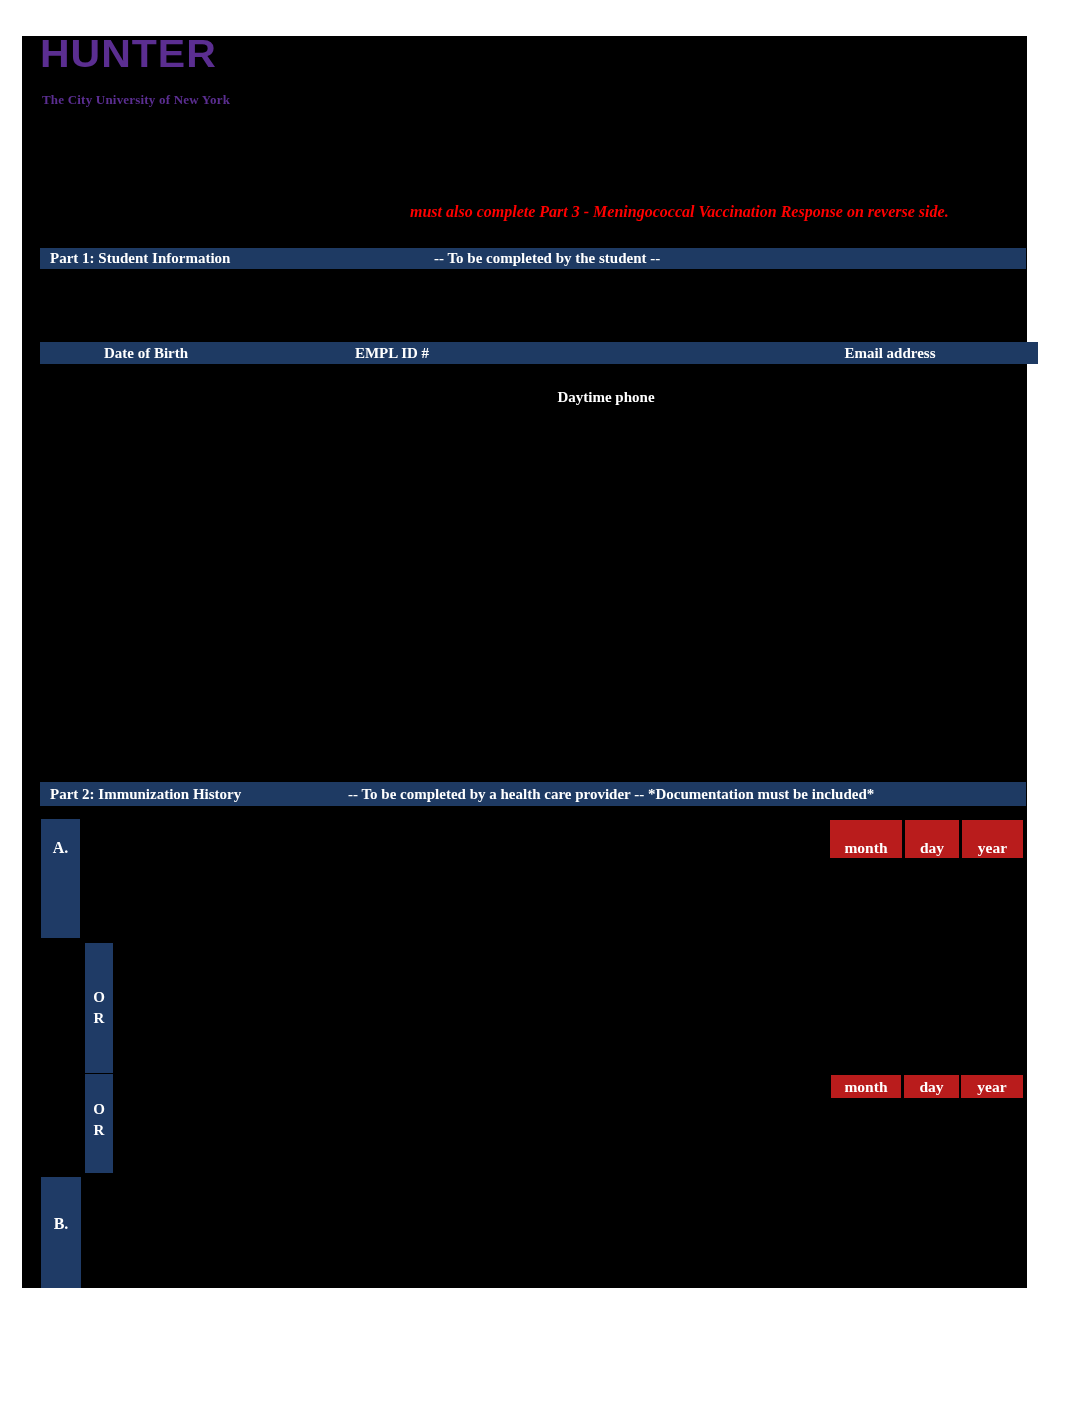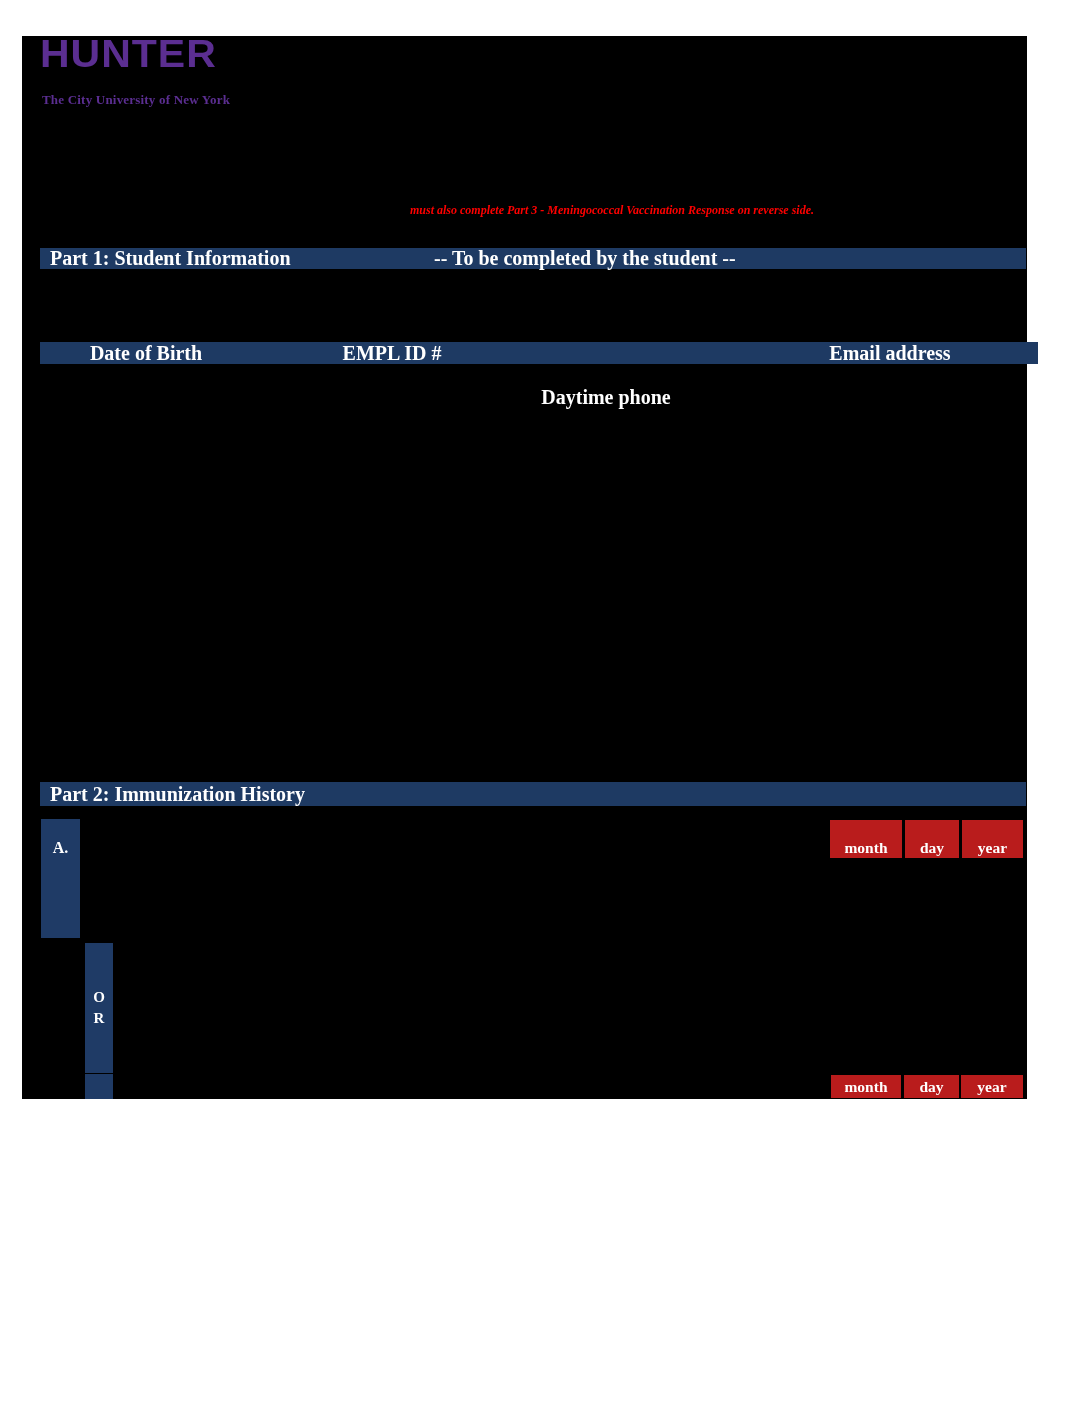"HUNTER" .canvas { height: 1099px -> 1288px }
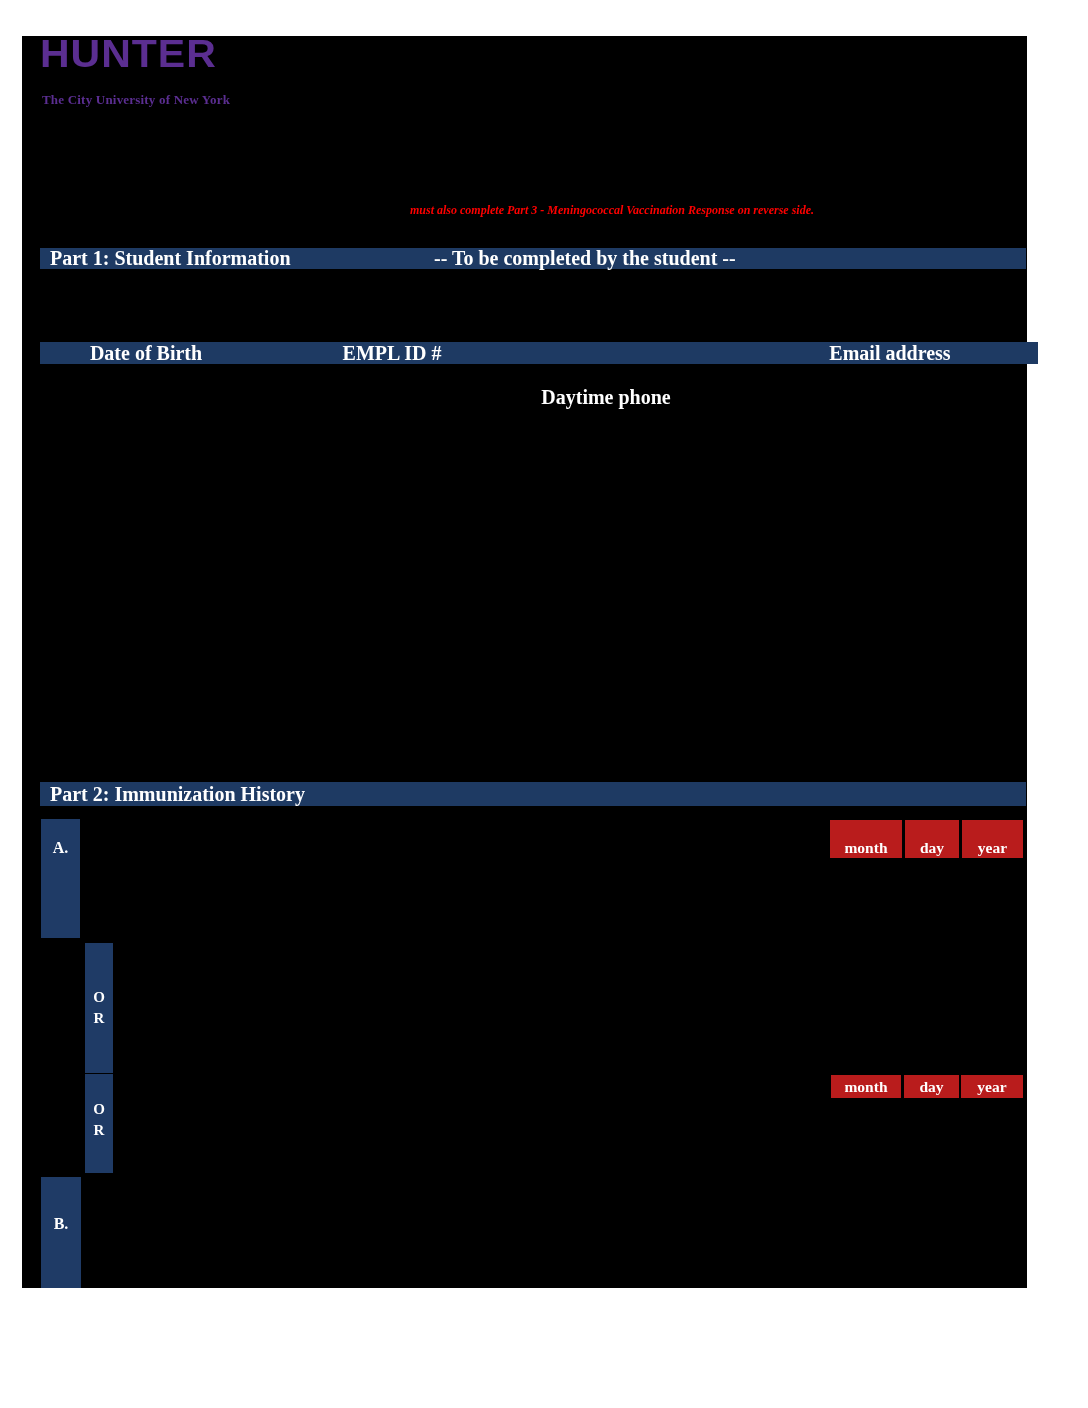"must also complete Part 3" .red-note-1 { font-size: 12px -> 16px }
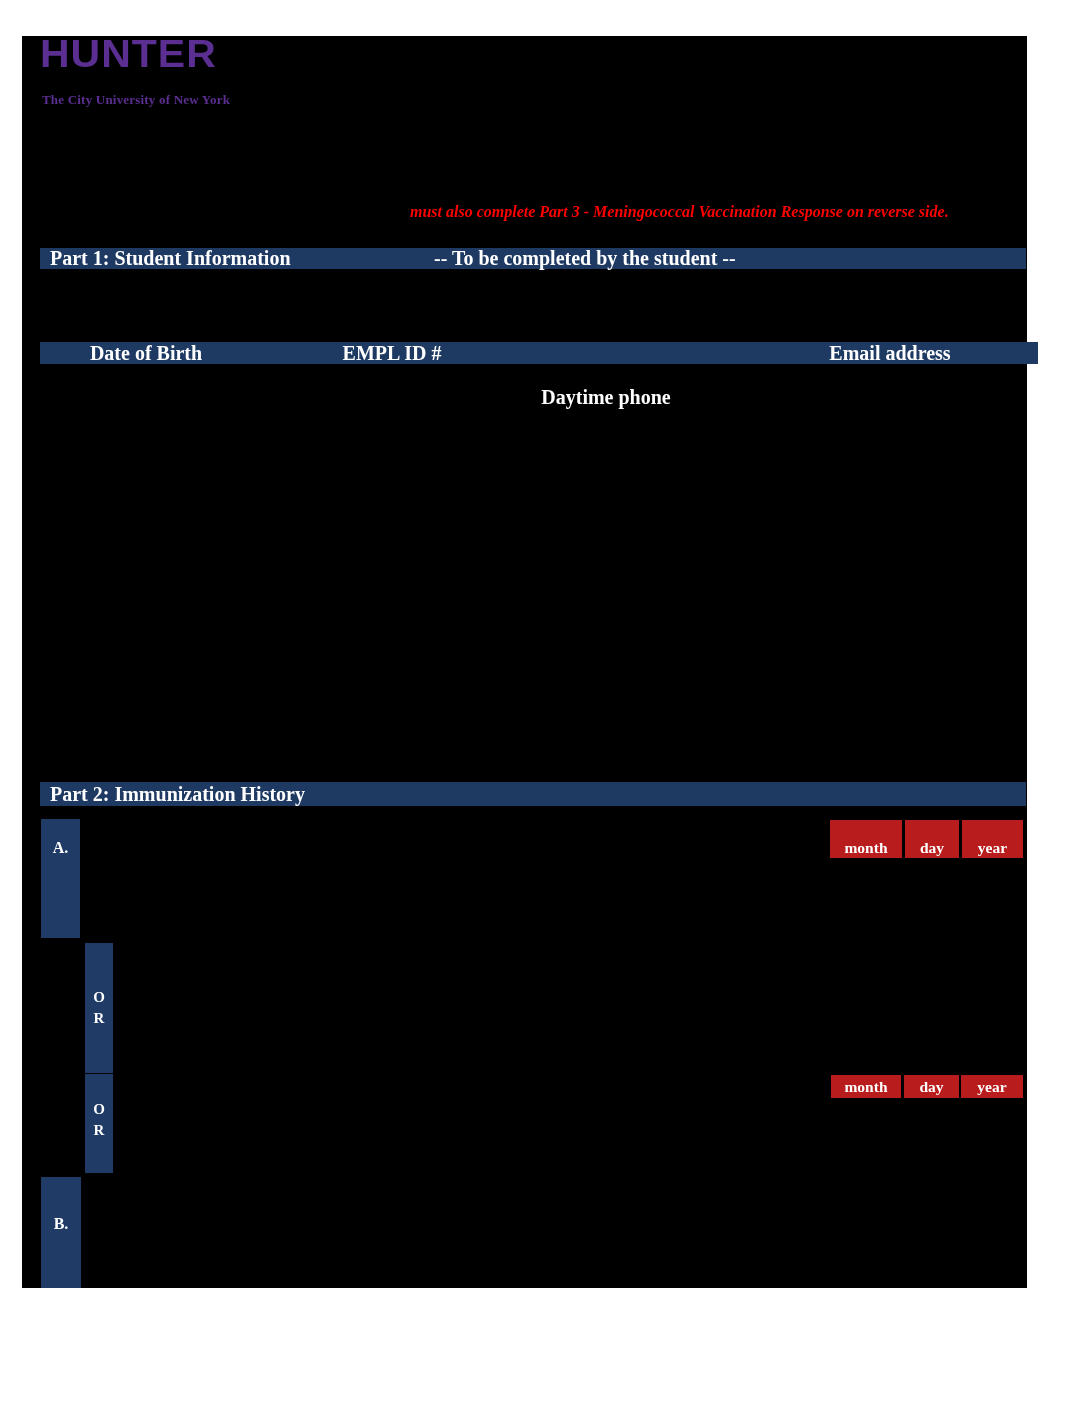"Part 1: Student Information" .bar { font-size: 20px -> 15px }
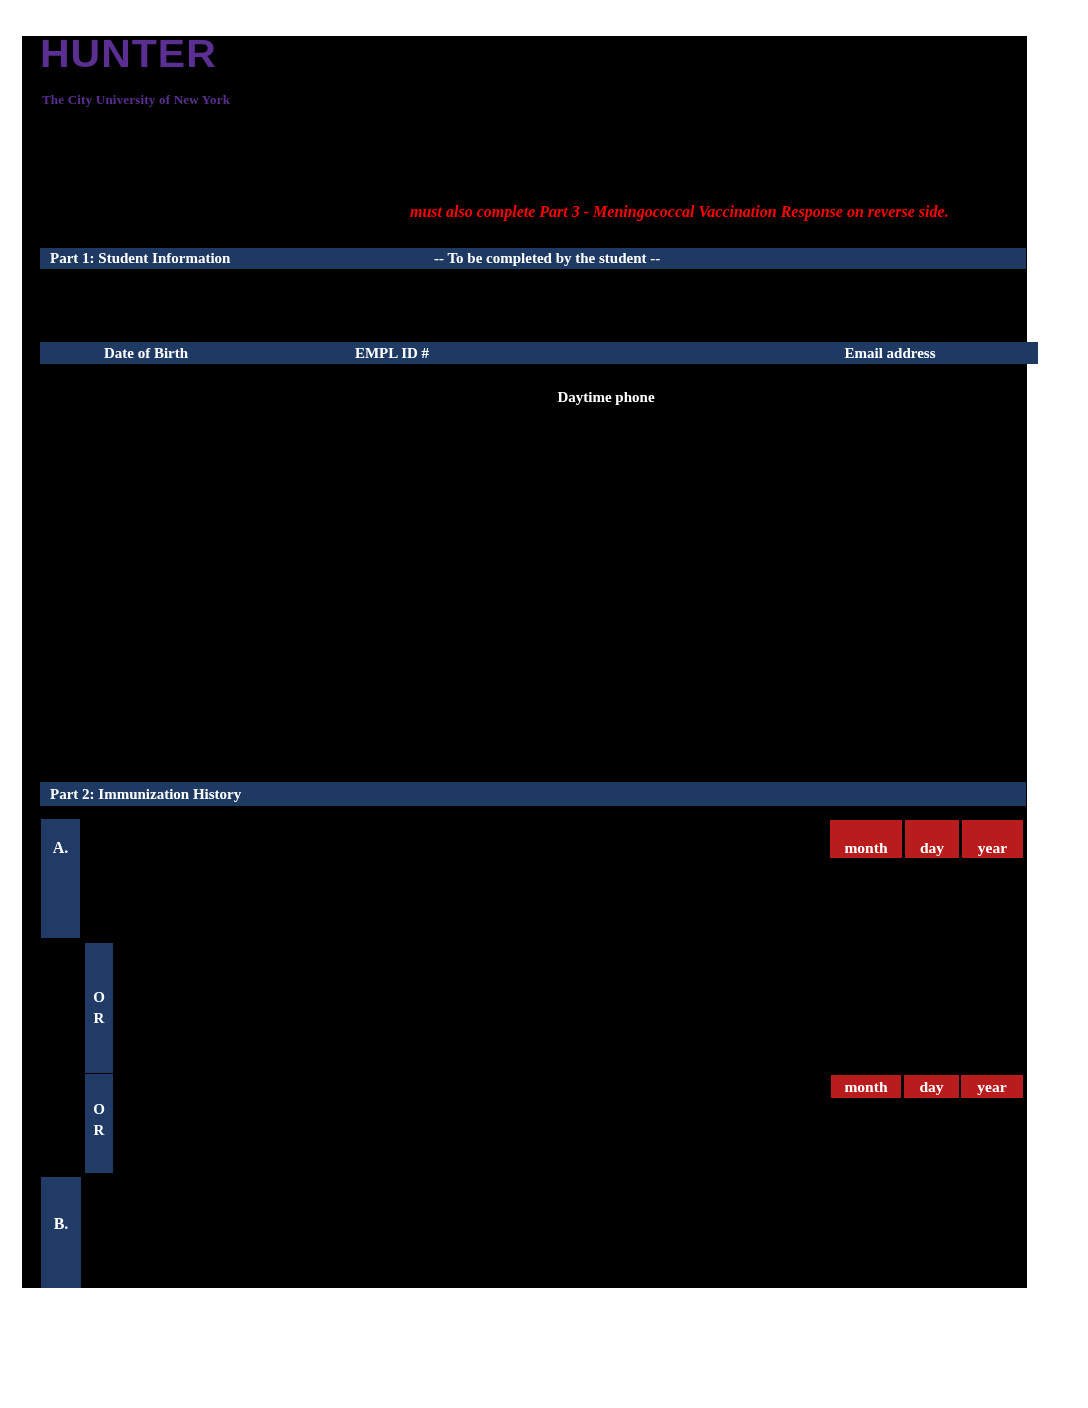"-- To be completed by a" span.bar-subtitle { html: none -> <span>-- To be completed by a health care provider -- *Documentation must be included*</span> }
